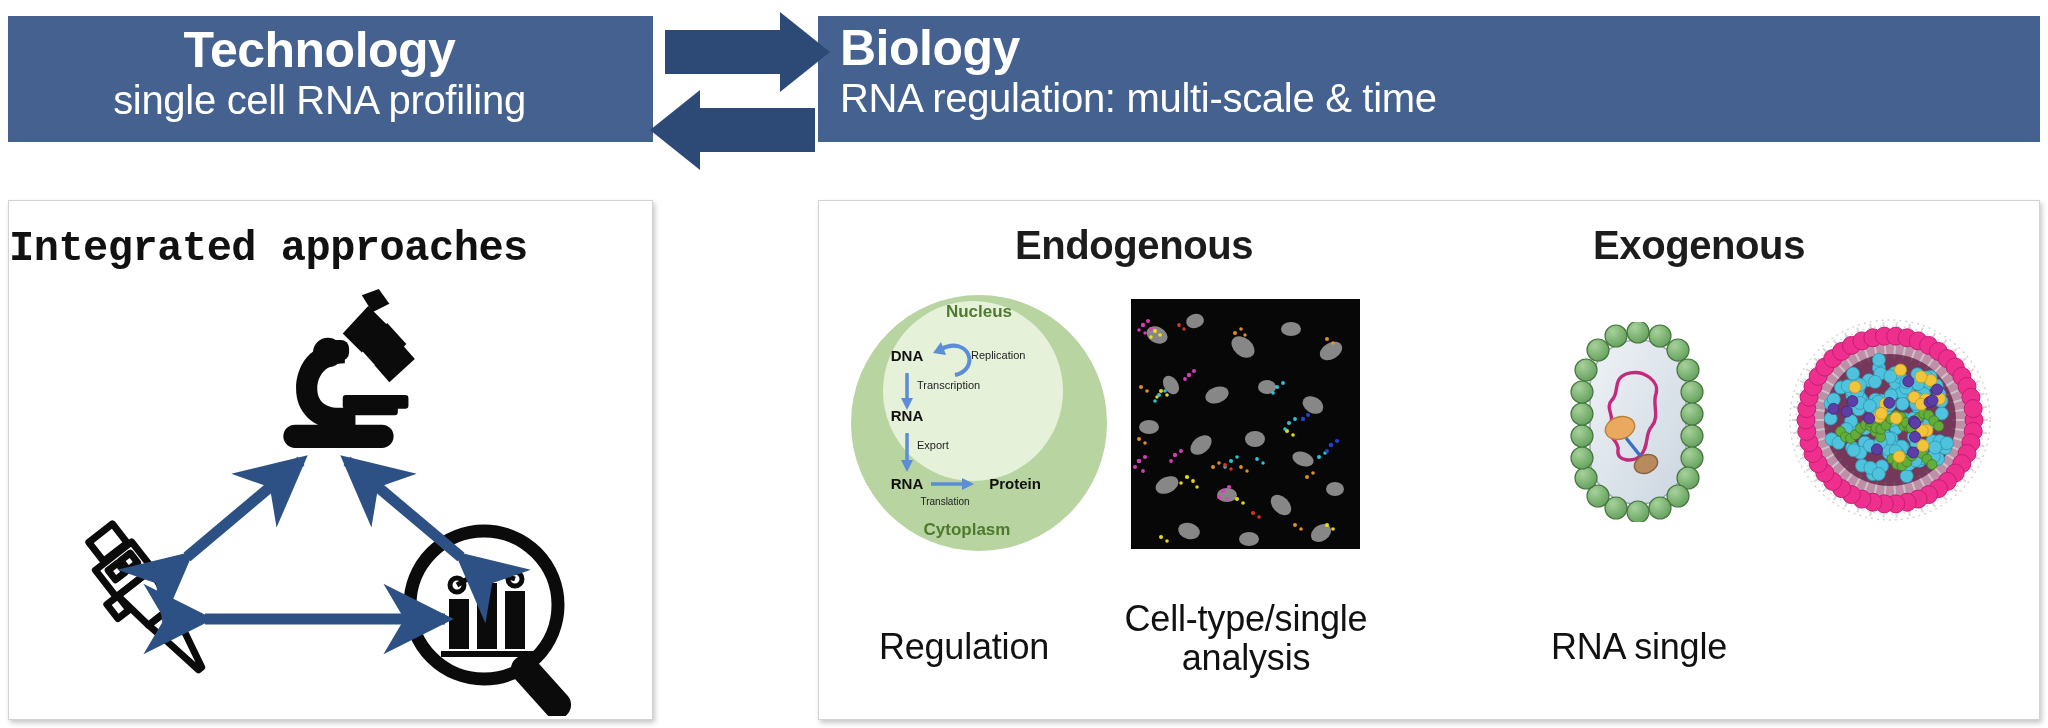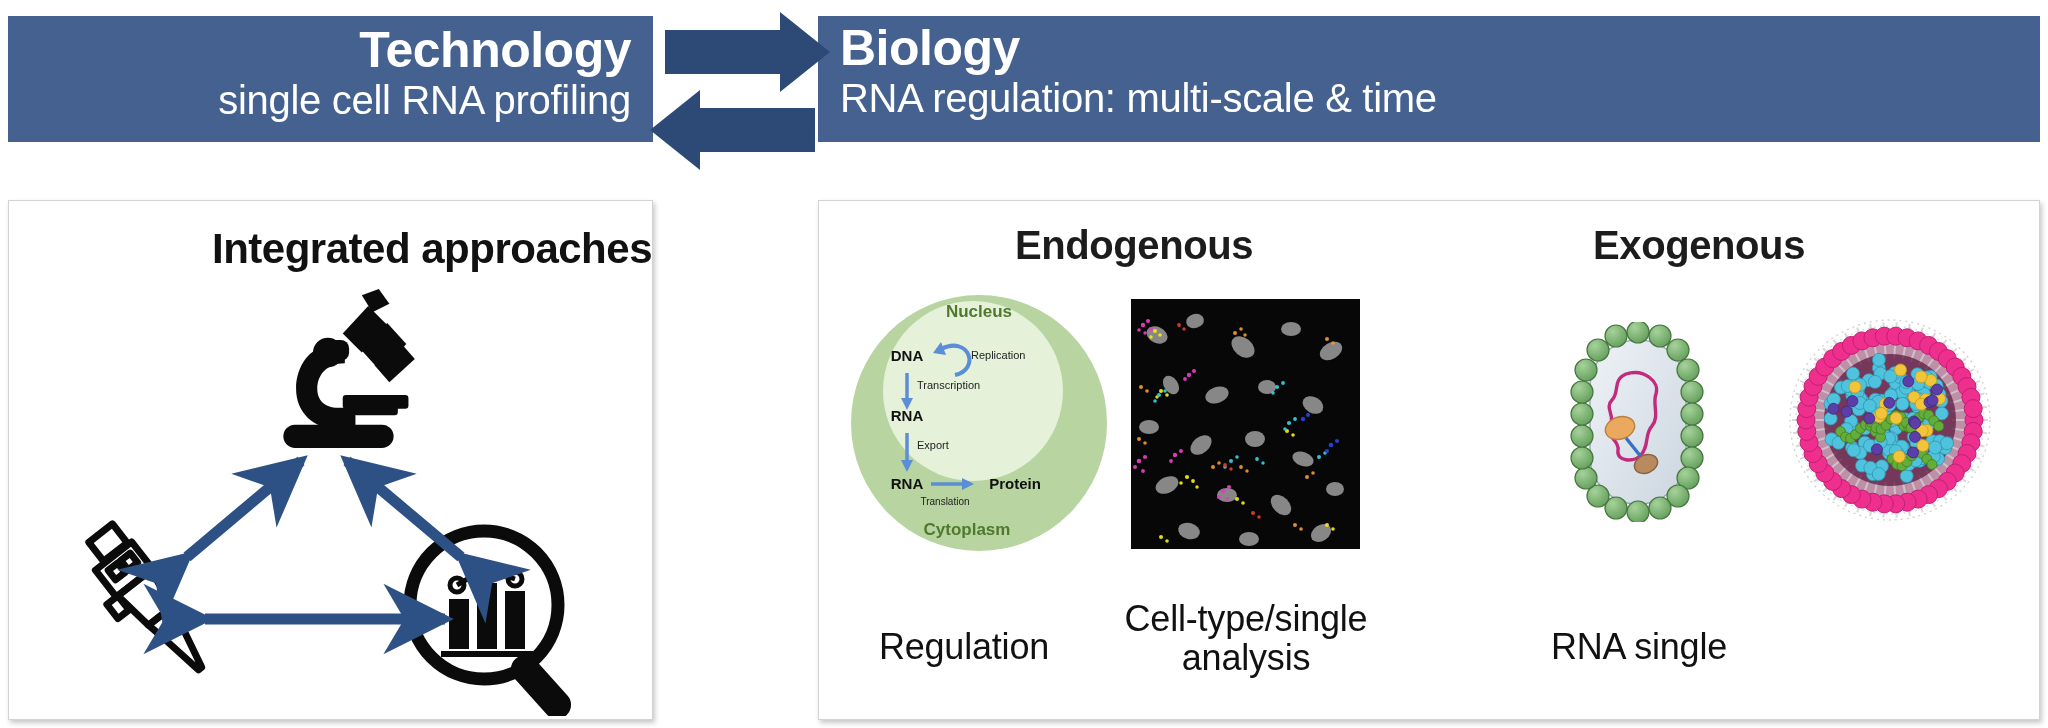"Technology" .header-left { text-align: right -> center }
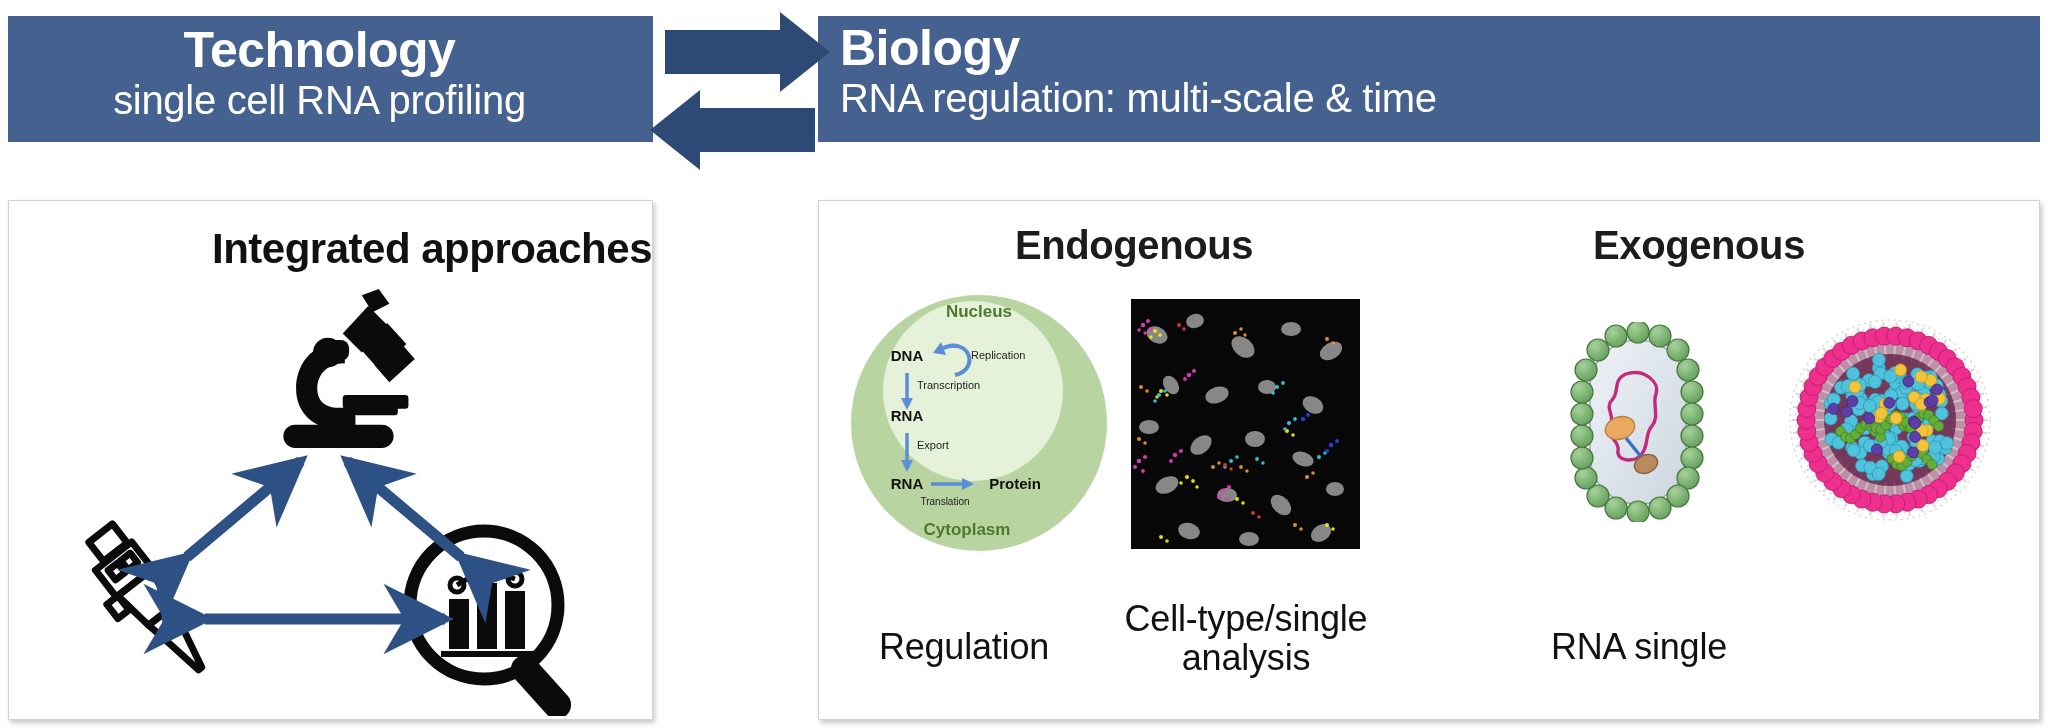"Integrated approaches" .card-title { font-family: none -> Liberation Mono, monospace; text-align: right -> left }
